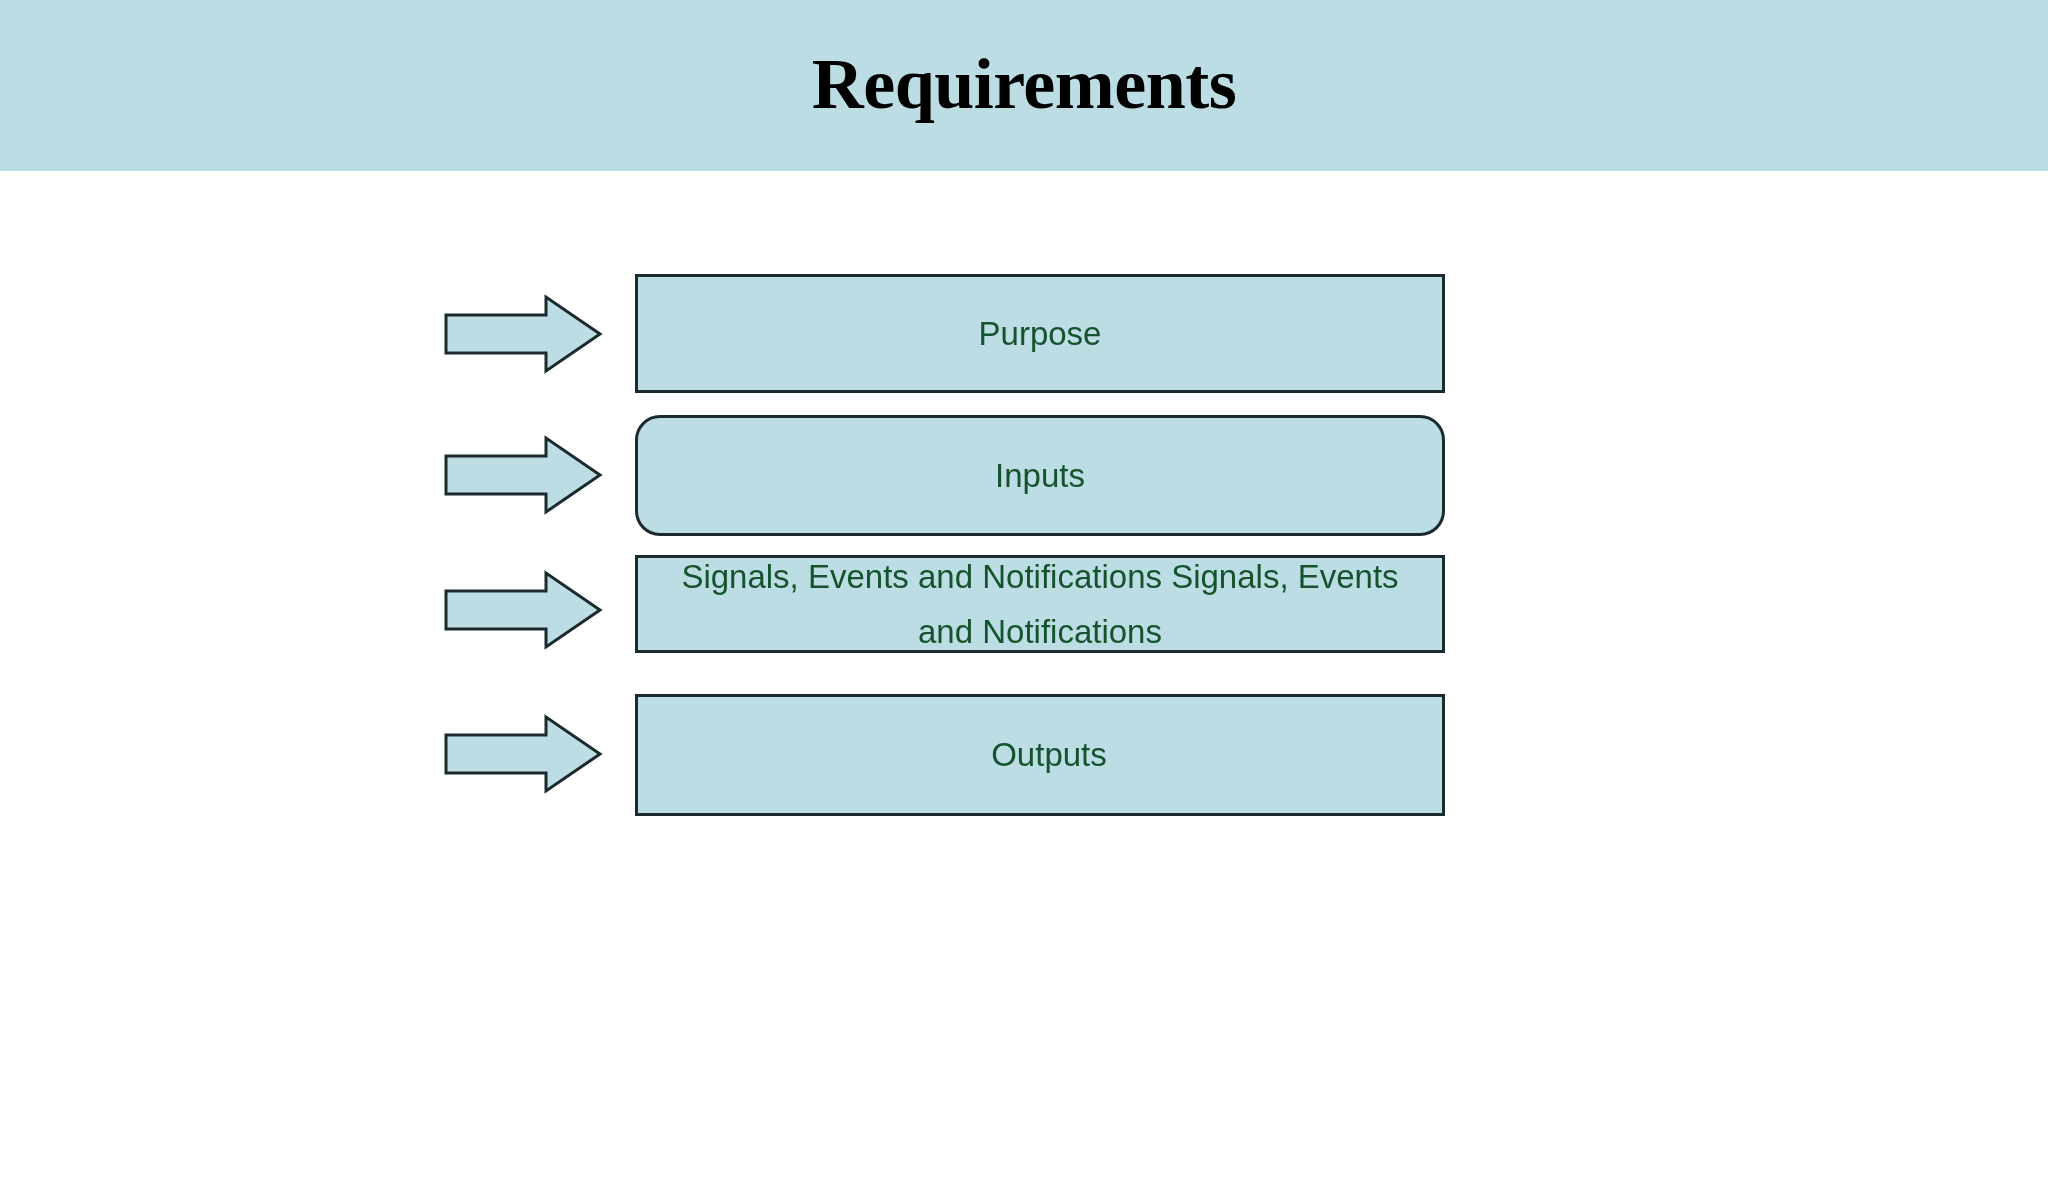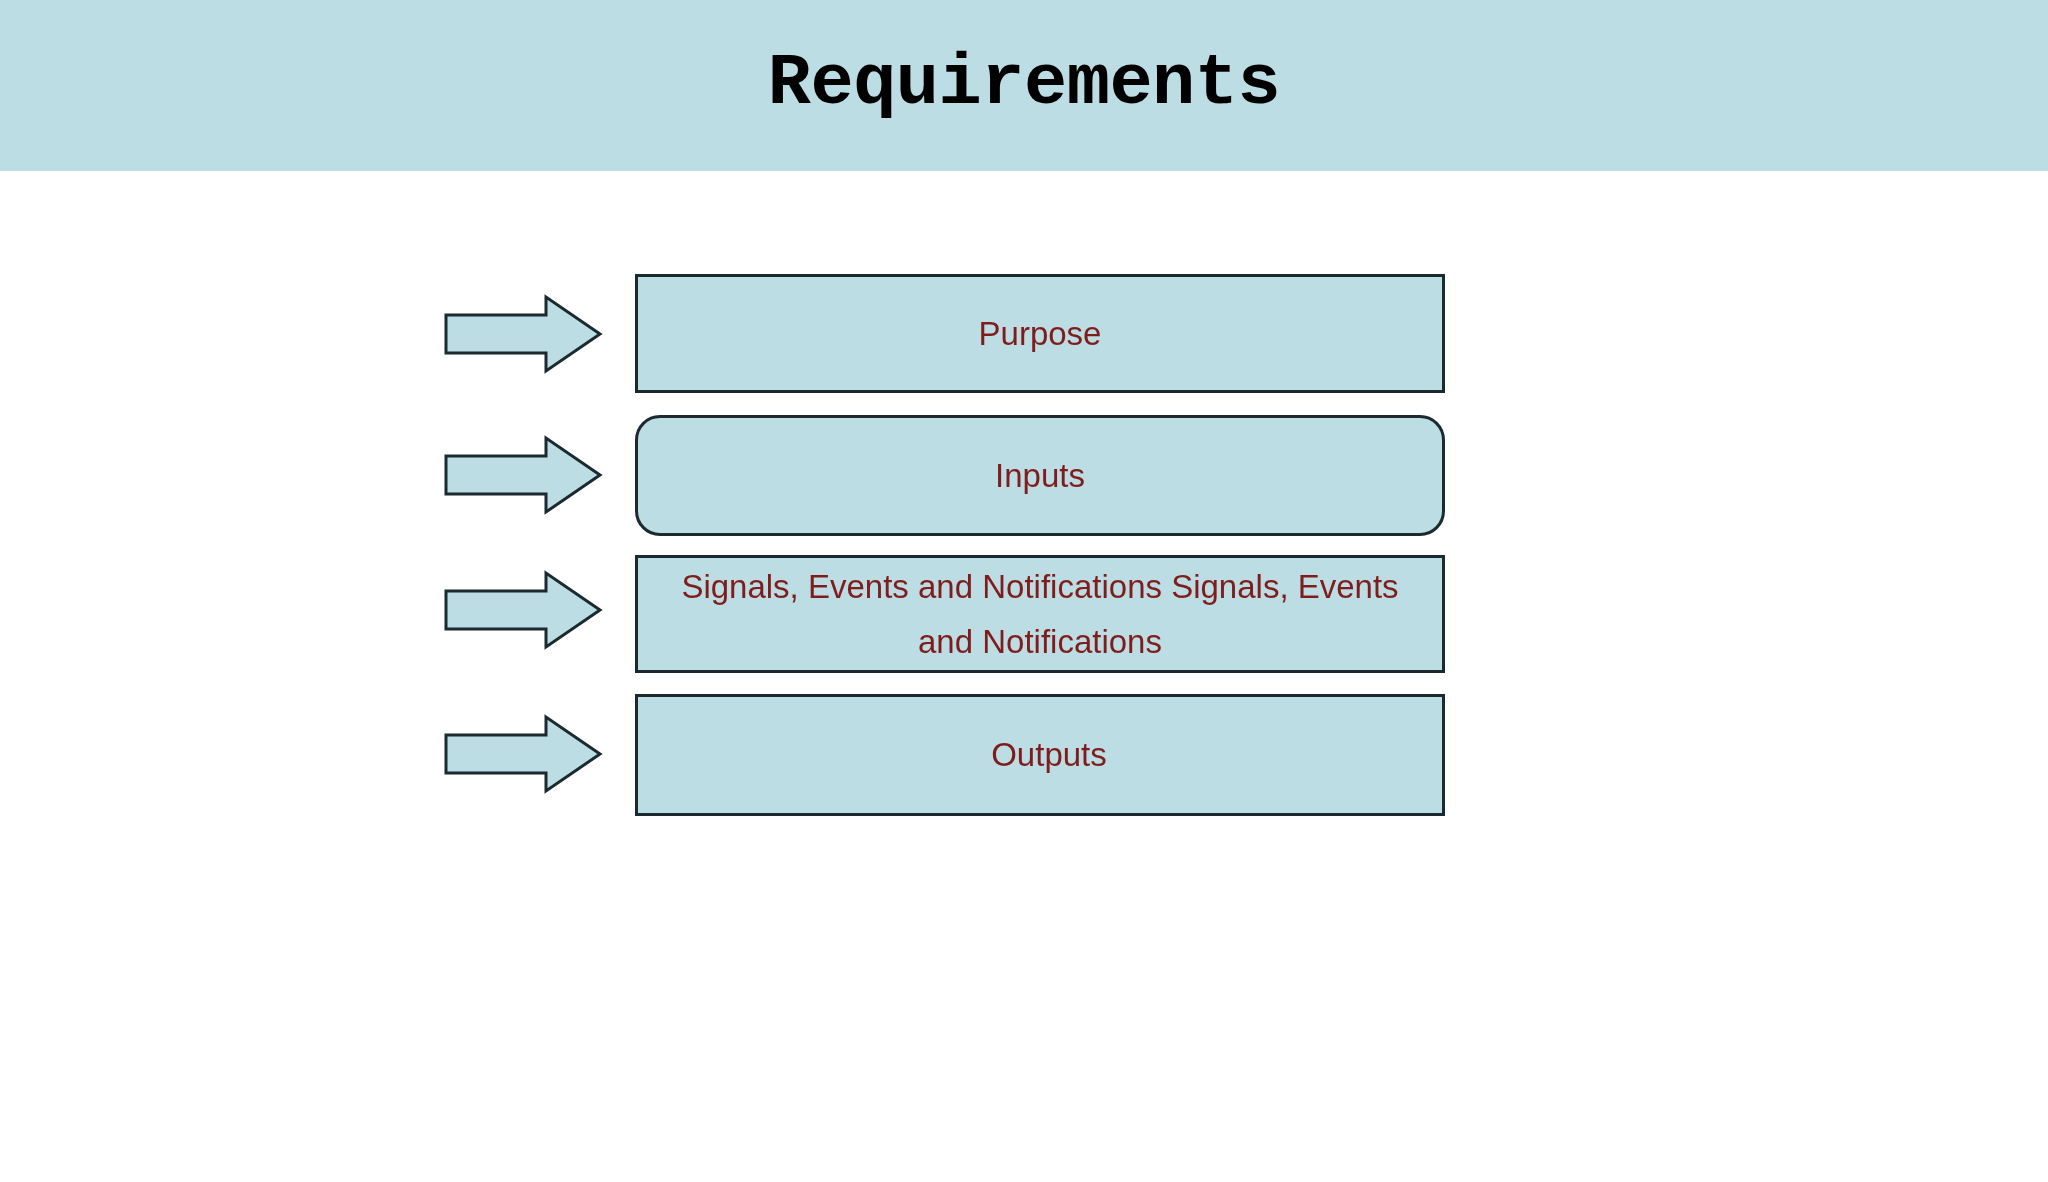"Requirements" .title-text { font-family: Liberation Mono, monospace -> Liberation Serif, serif }
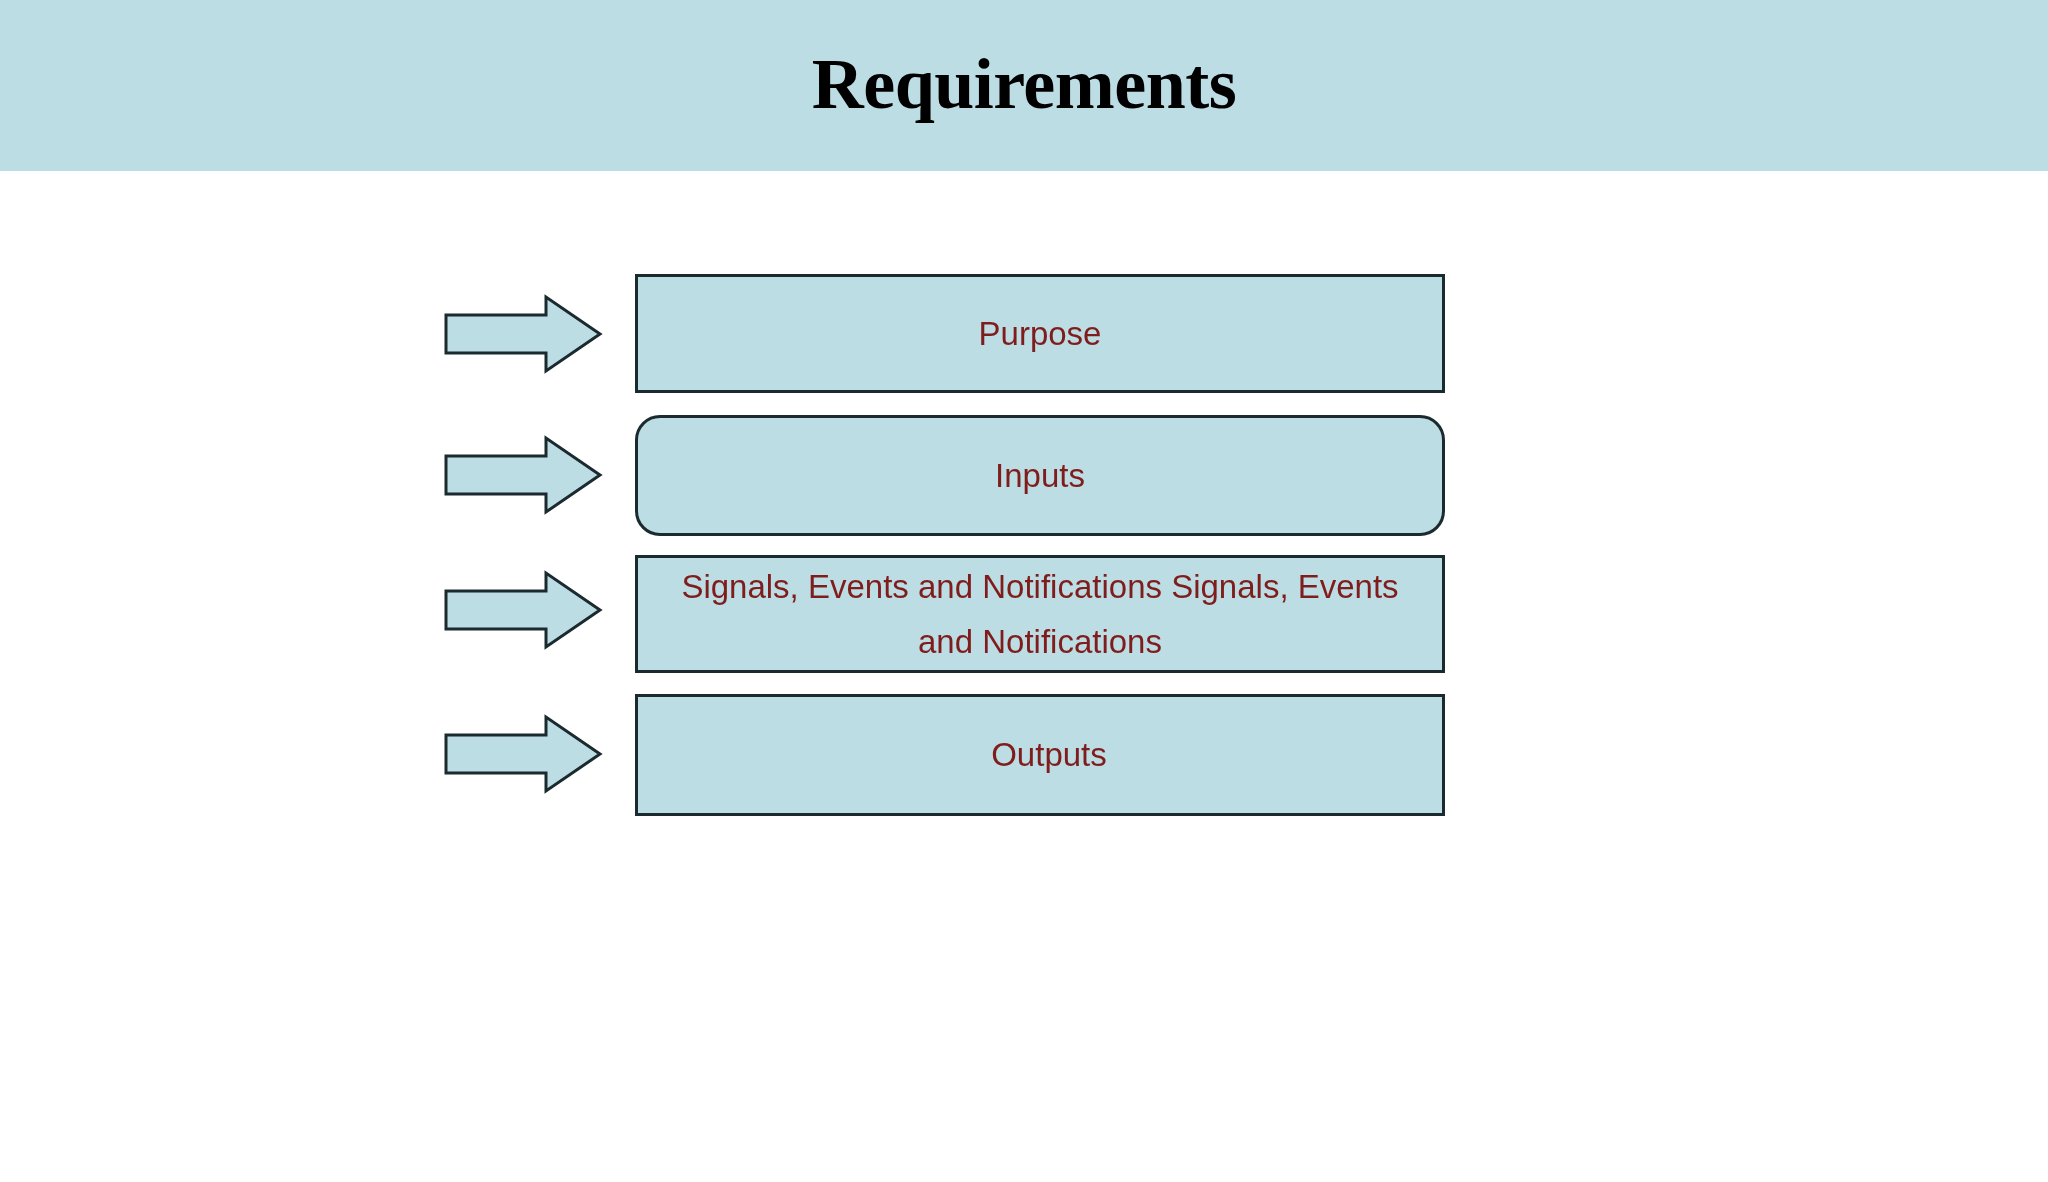"Purpose" .box-label { color: #7f1d1d -> #14532d }
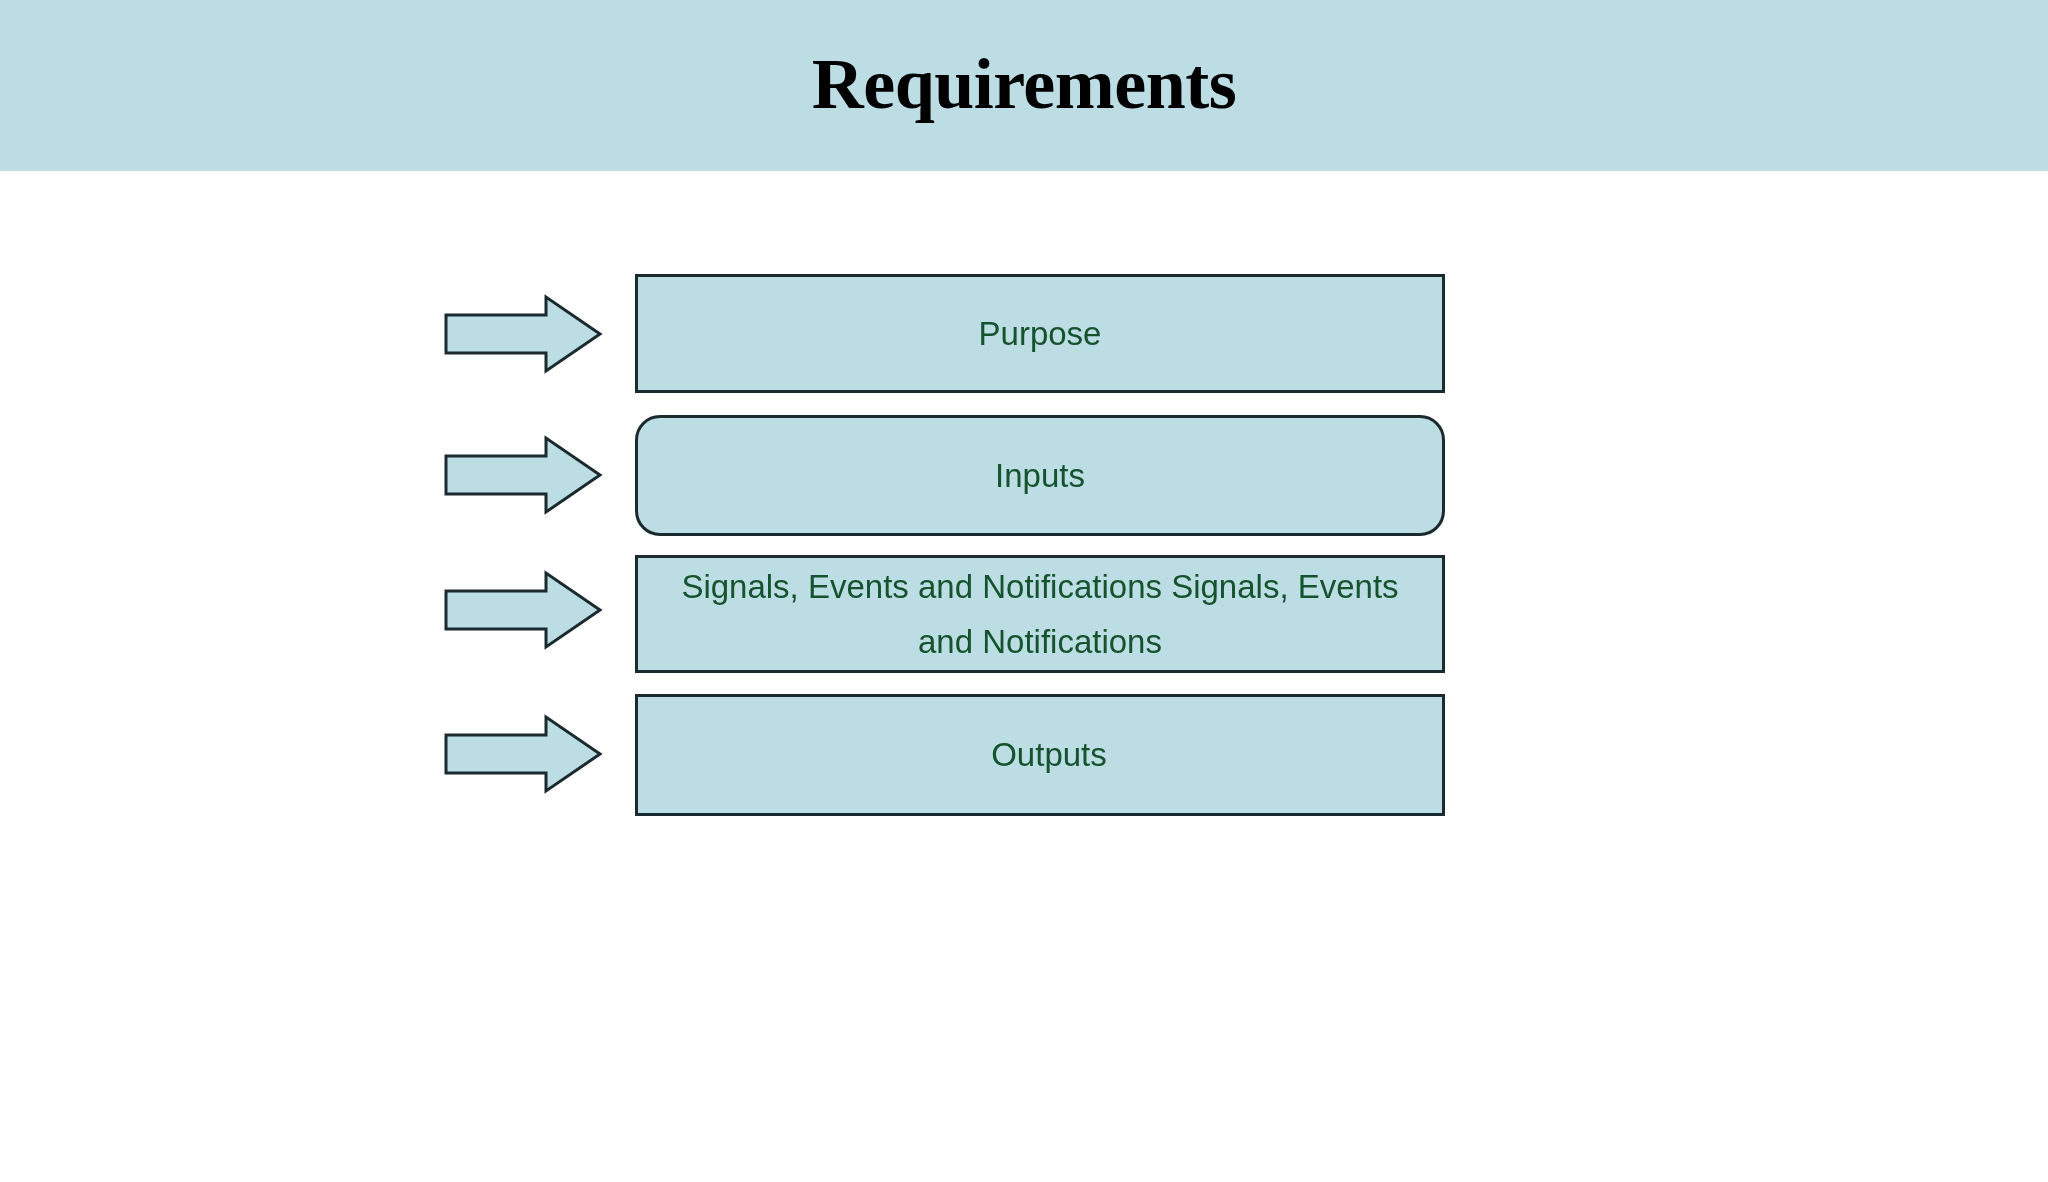"Signals, Events and Notifications" .box-signals { height: 118px -> 98px }
